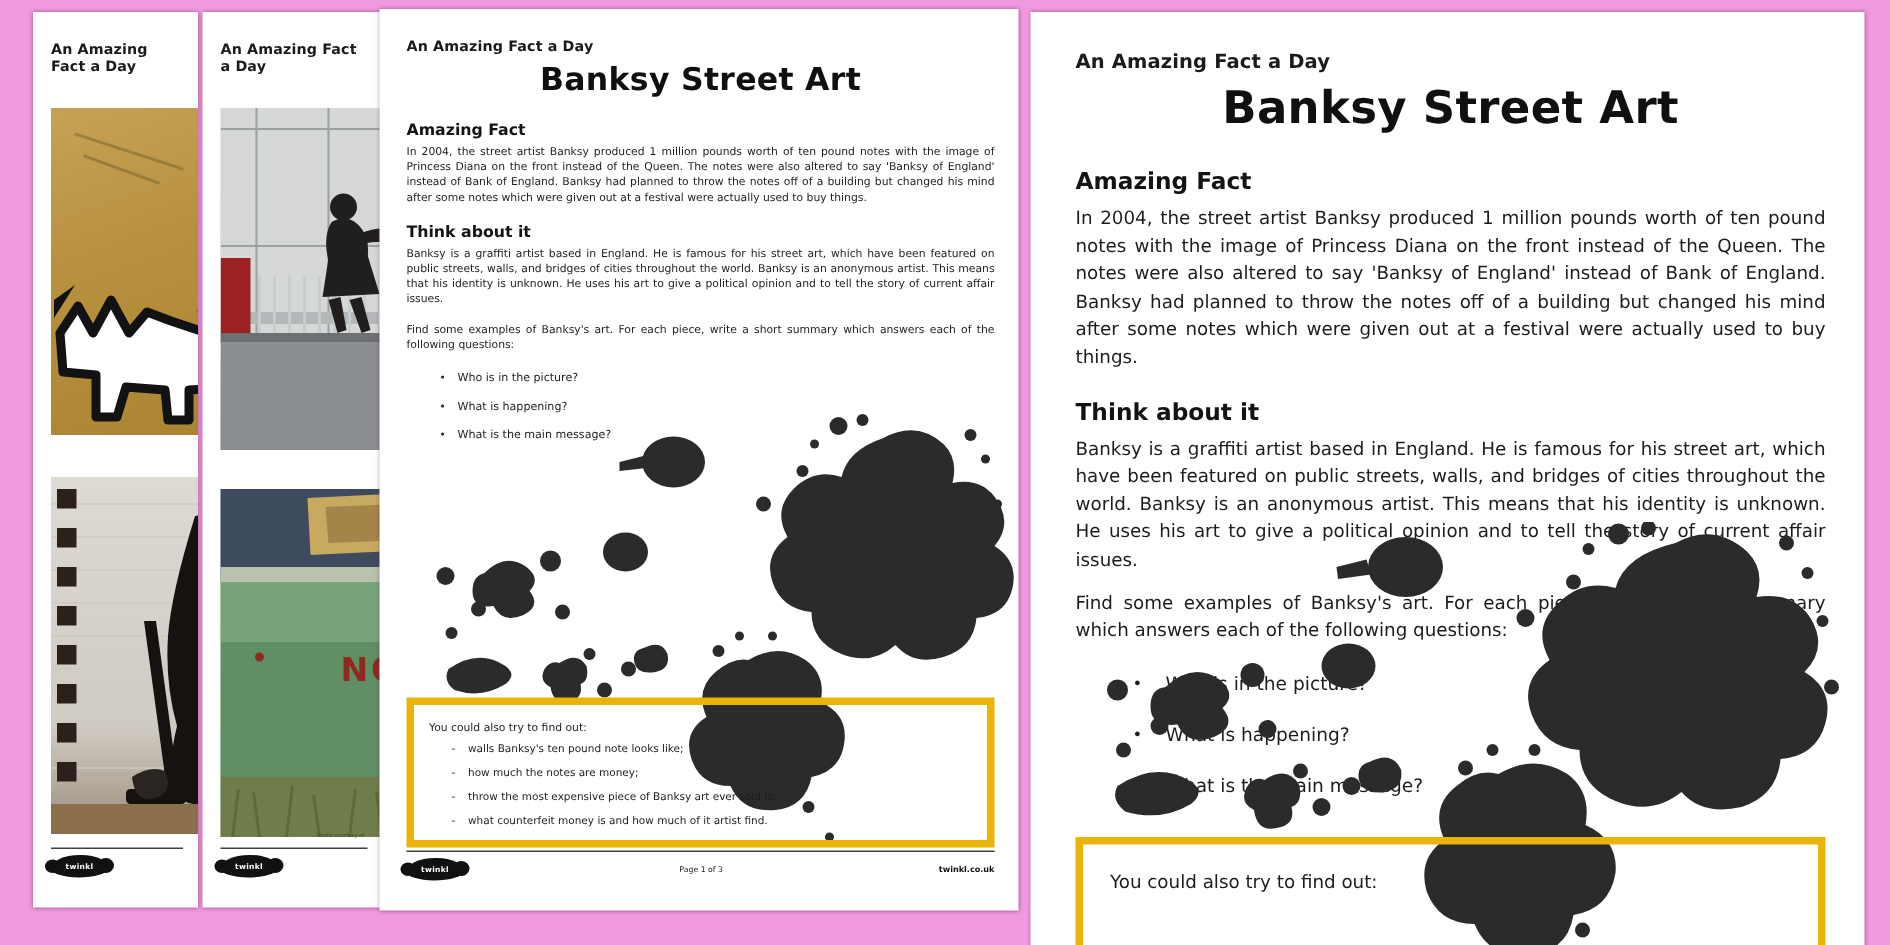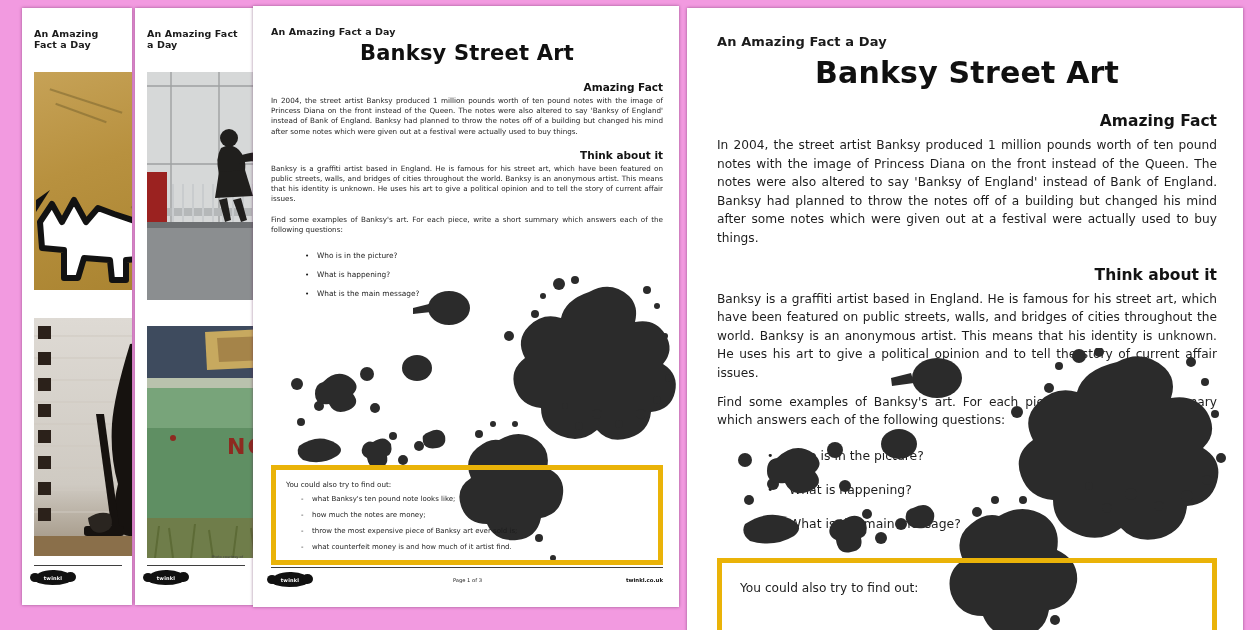"Amazing Fact" .subhead { text-align: right -> none }
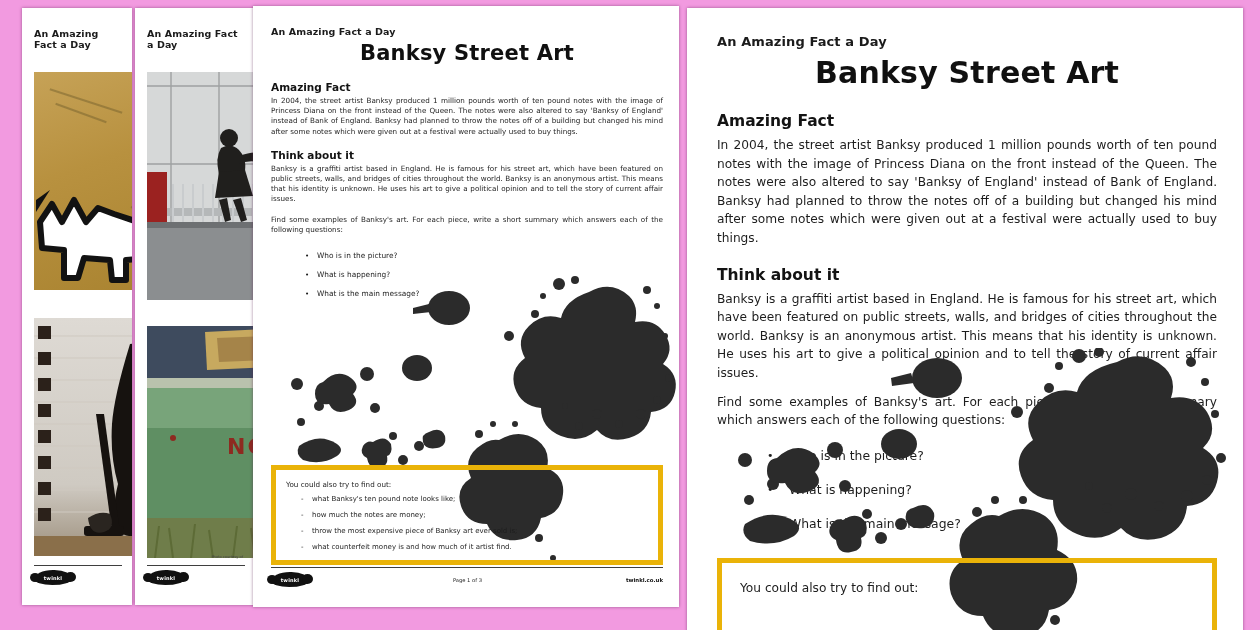"Who is in the picture?" ul.qlist { margin: 16px -> 4px }
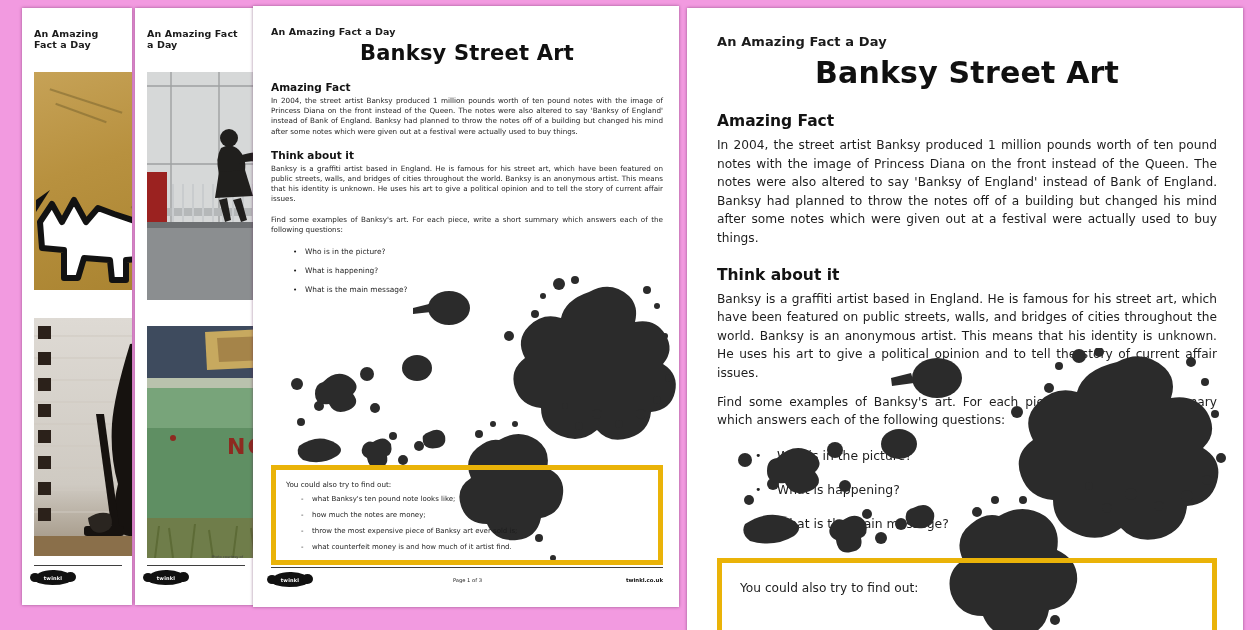"what Banksy's ten pound note" li { text: what -> walls }
